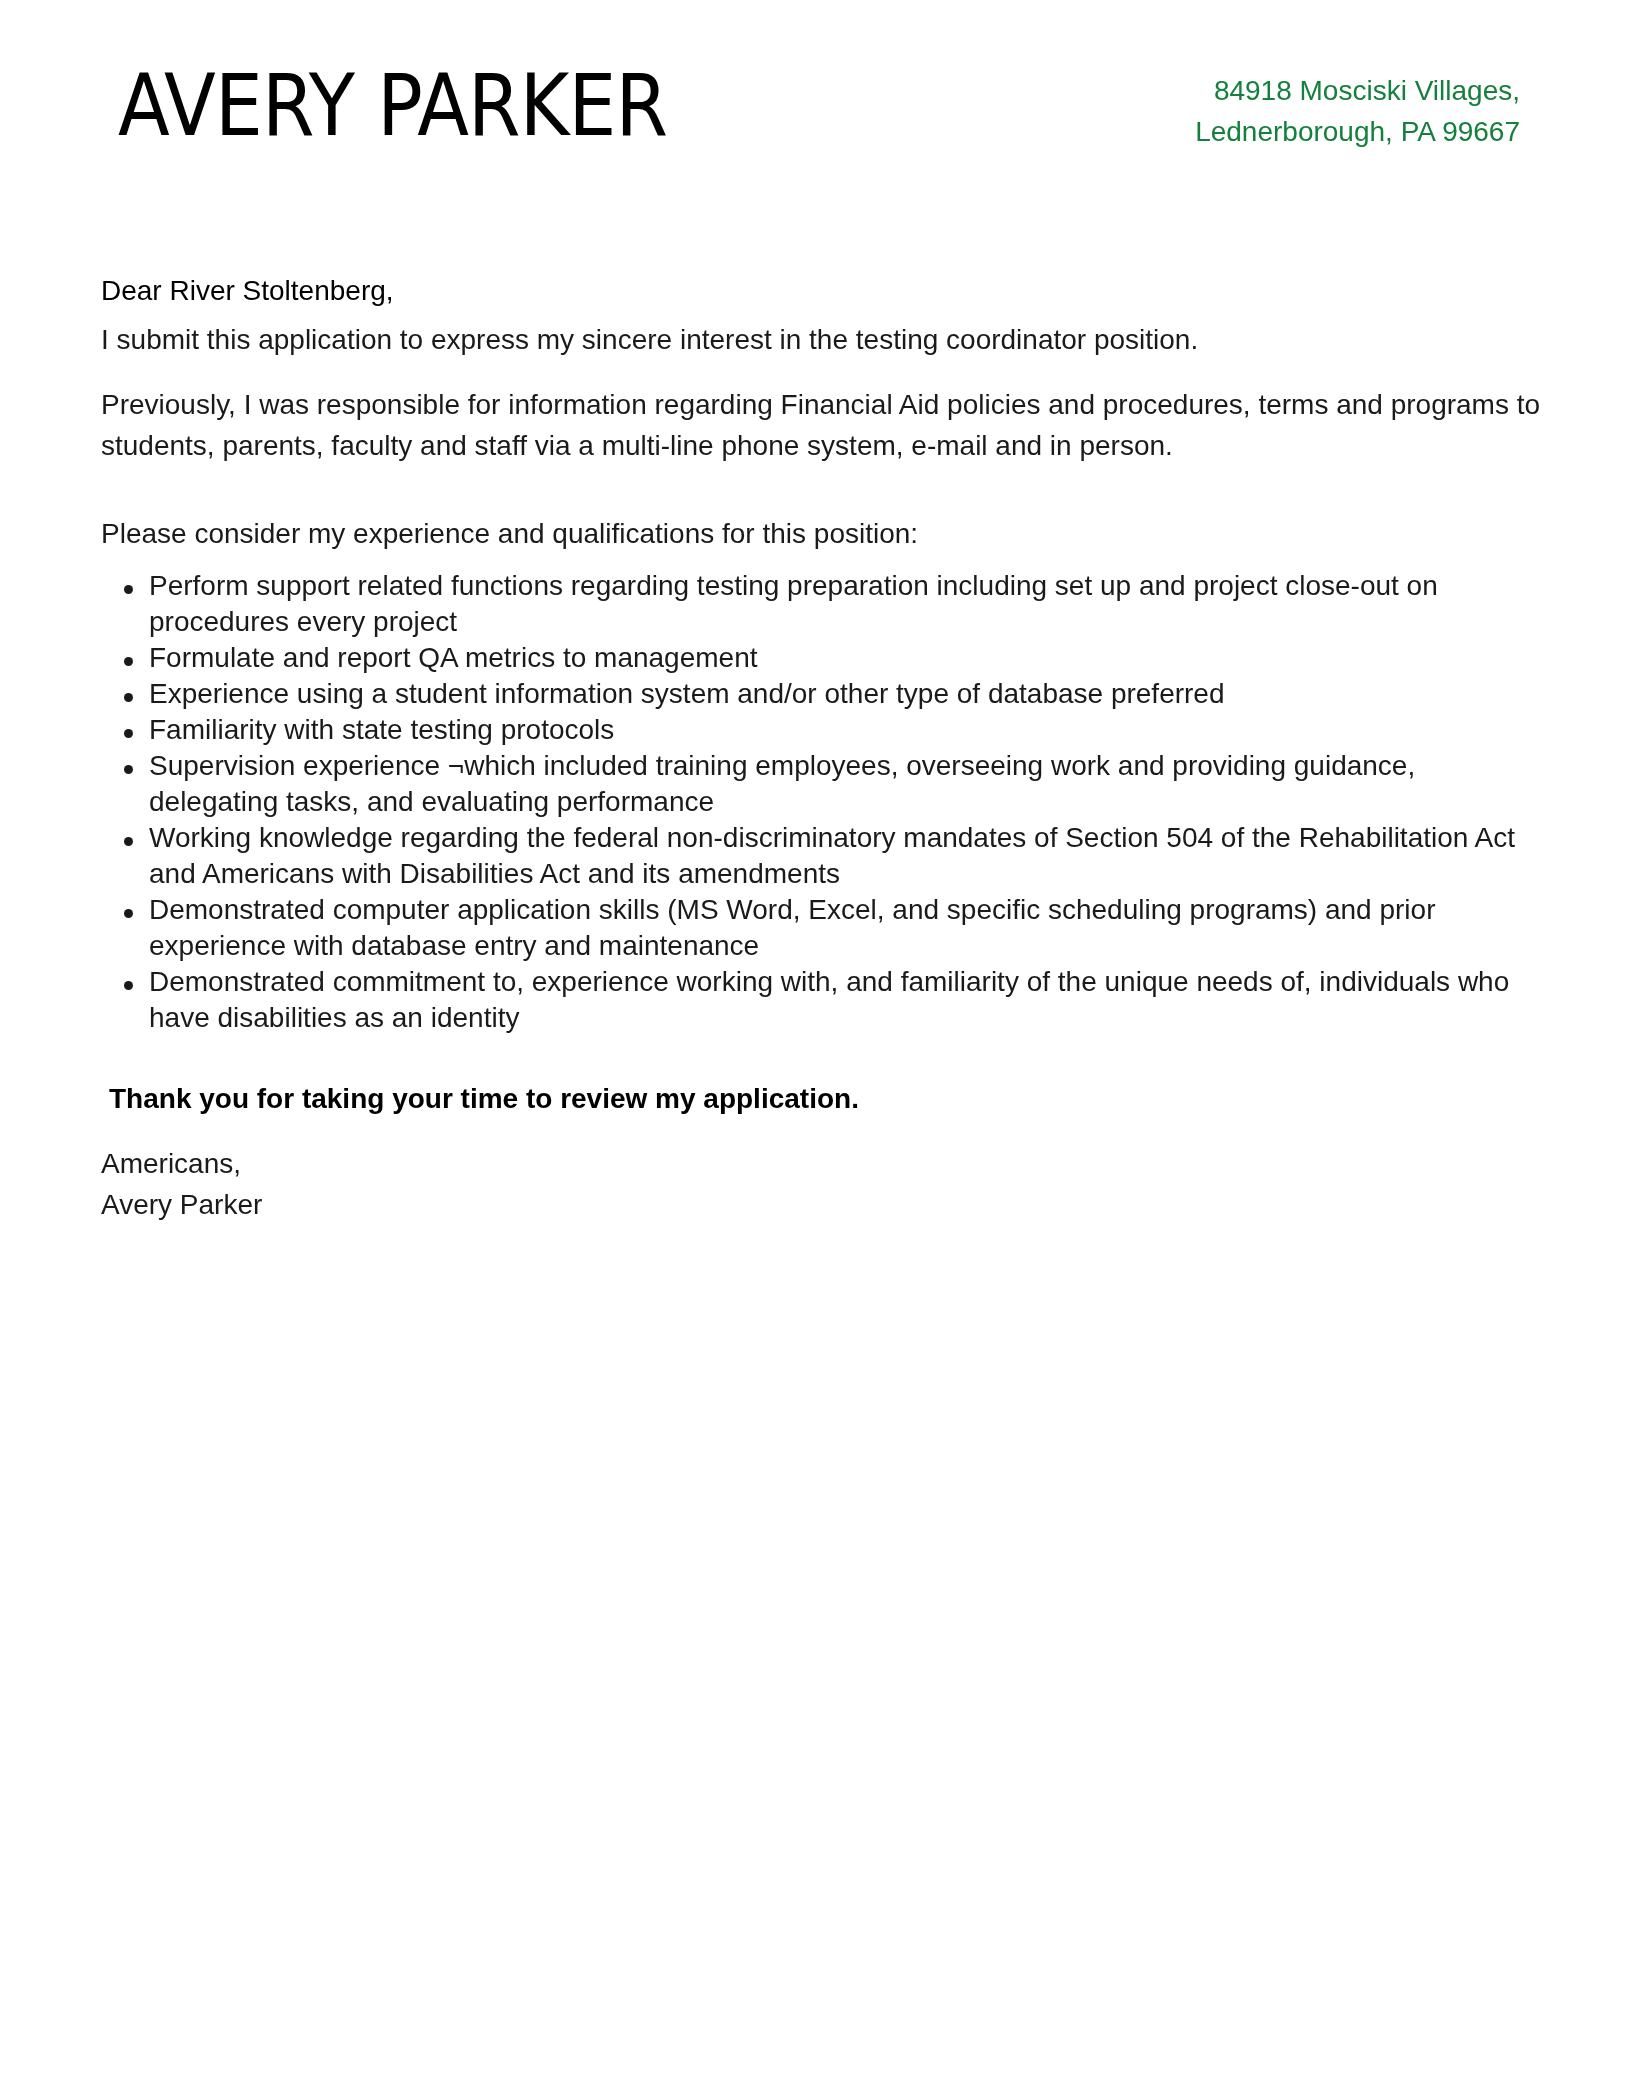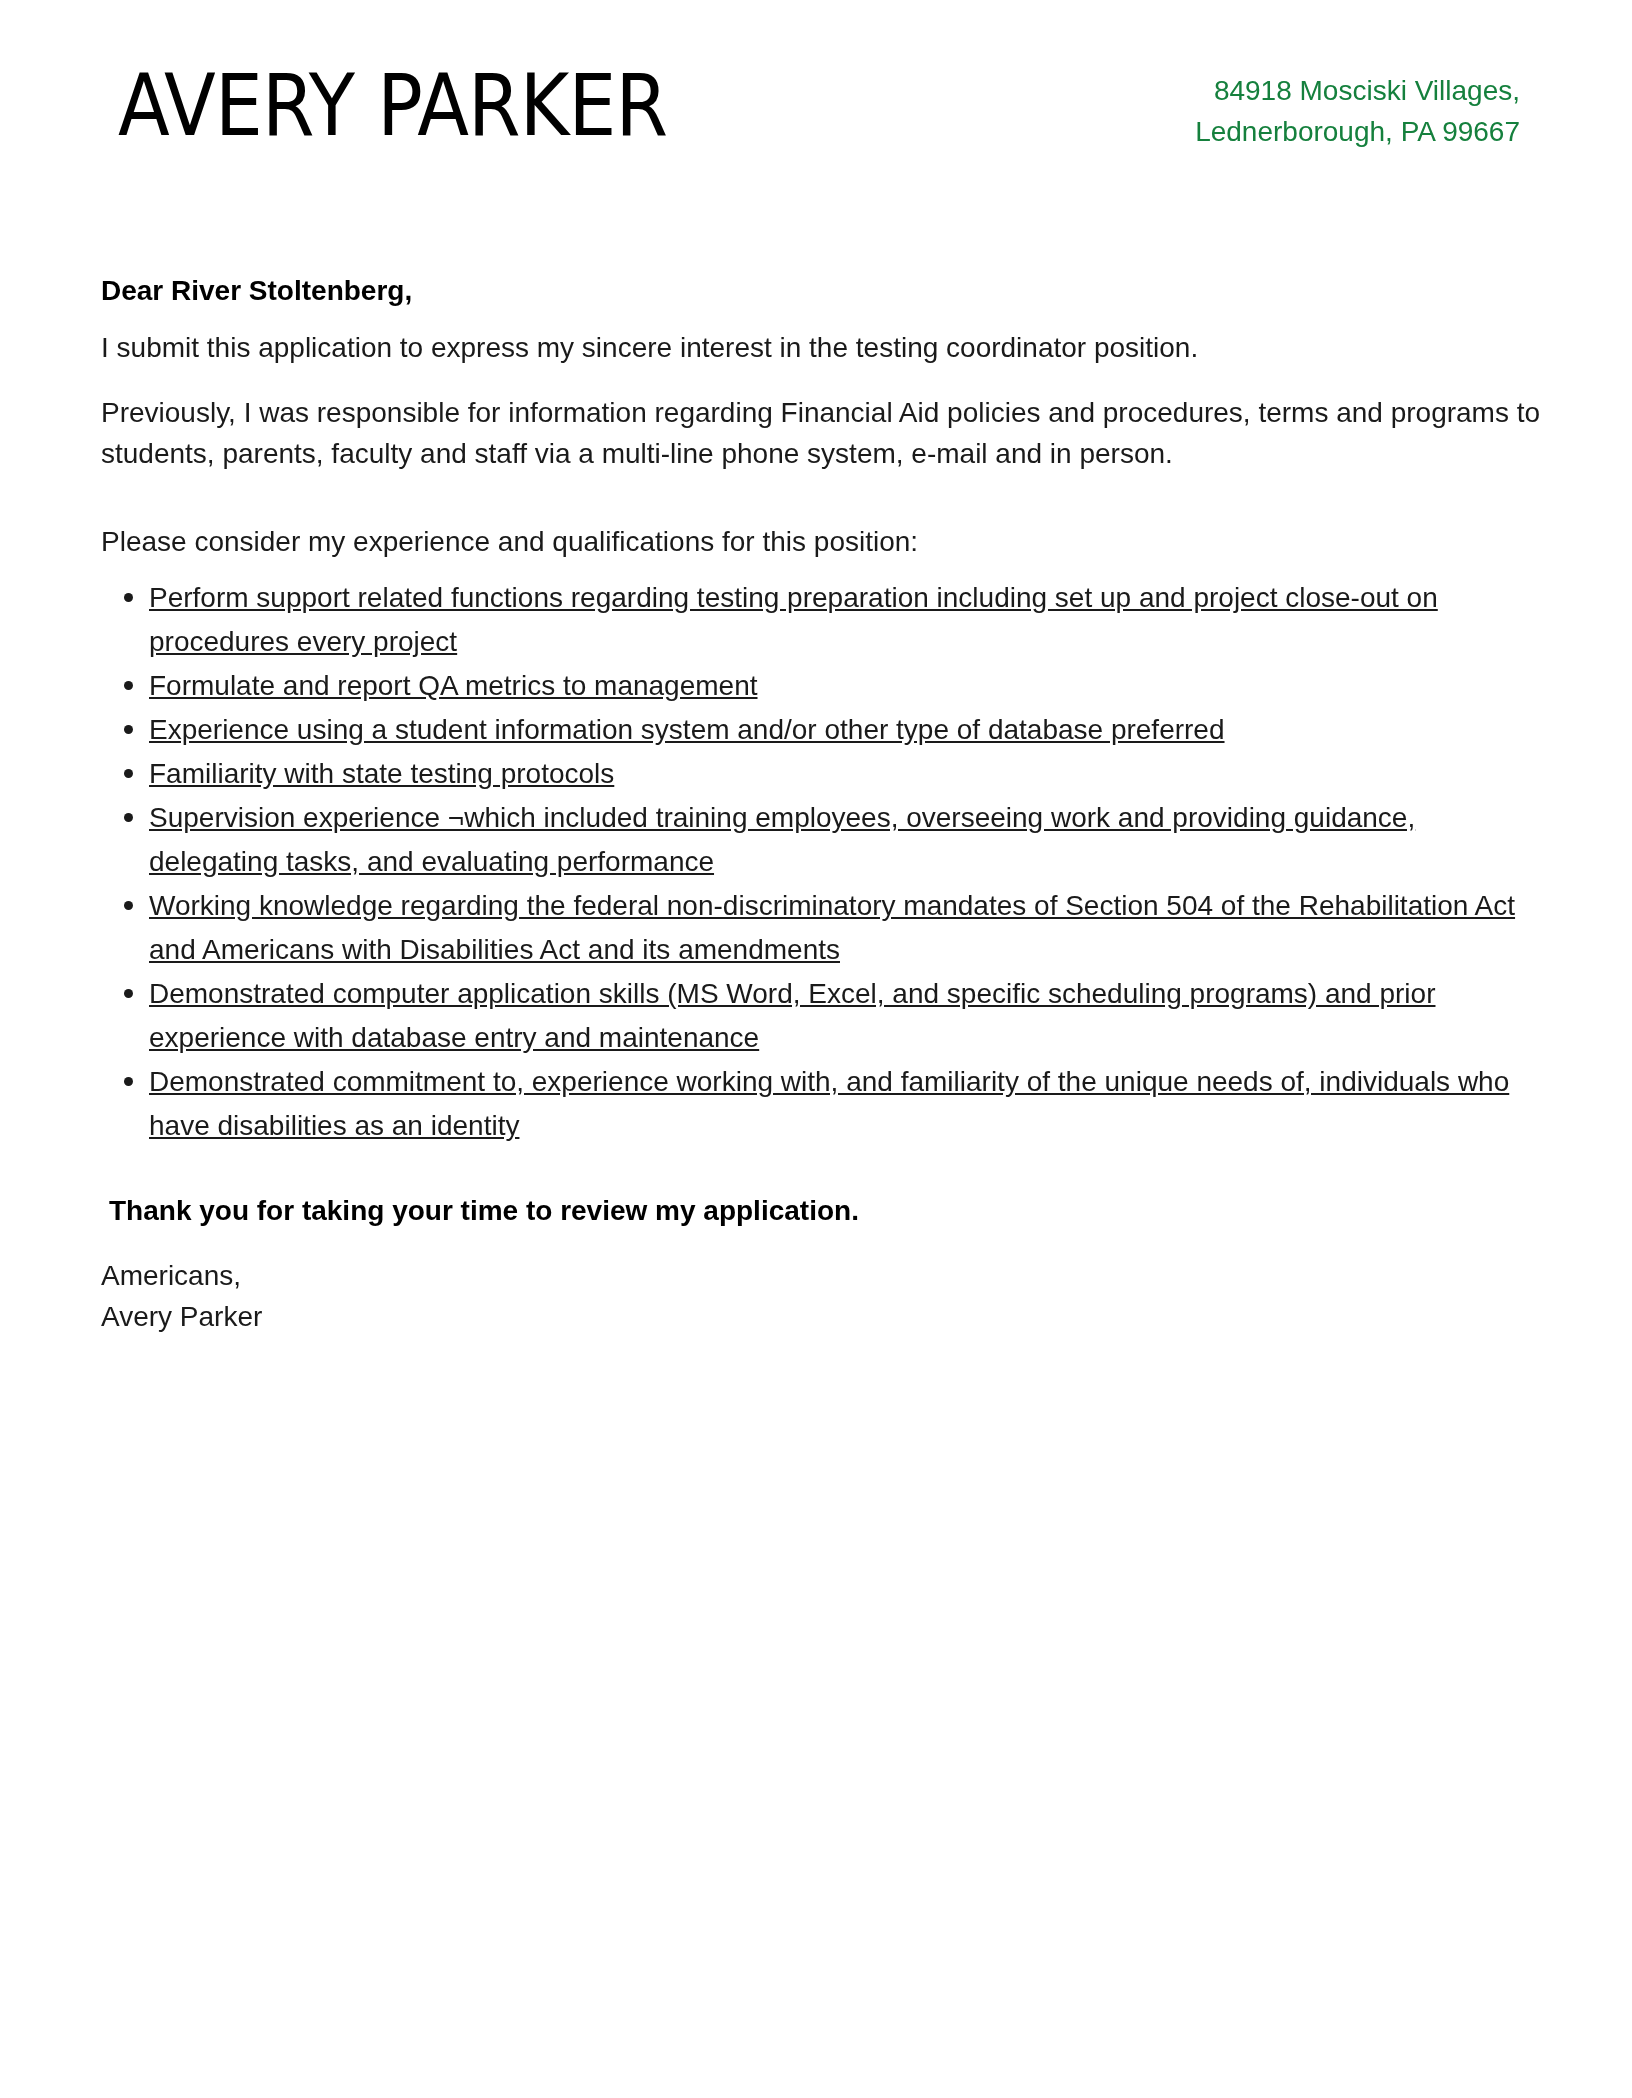"Dear River Stoltenberg," .salutation { font-weight: bold -> normal; margin: 0 0 16px 0 -> 0 0 8px 0 }
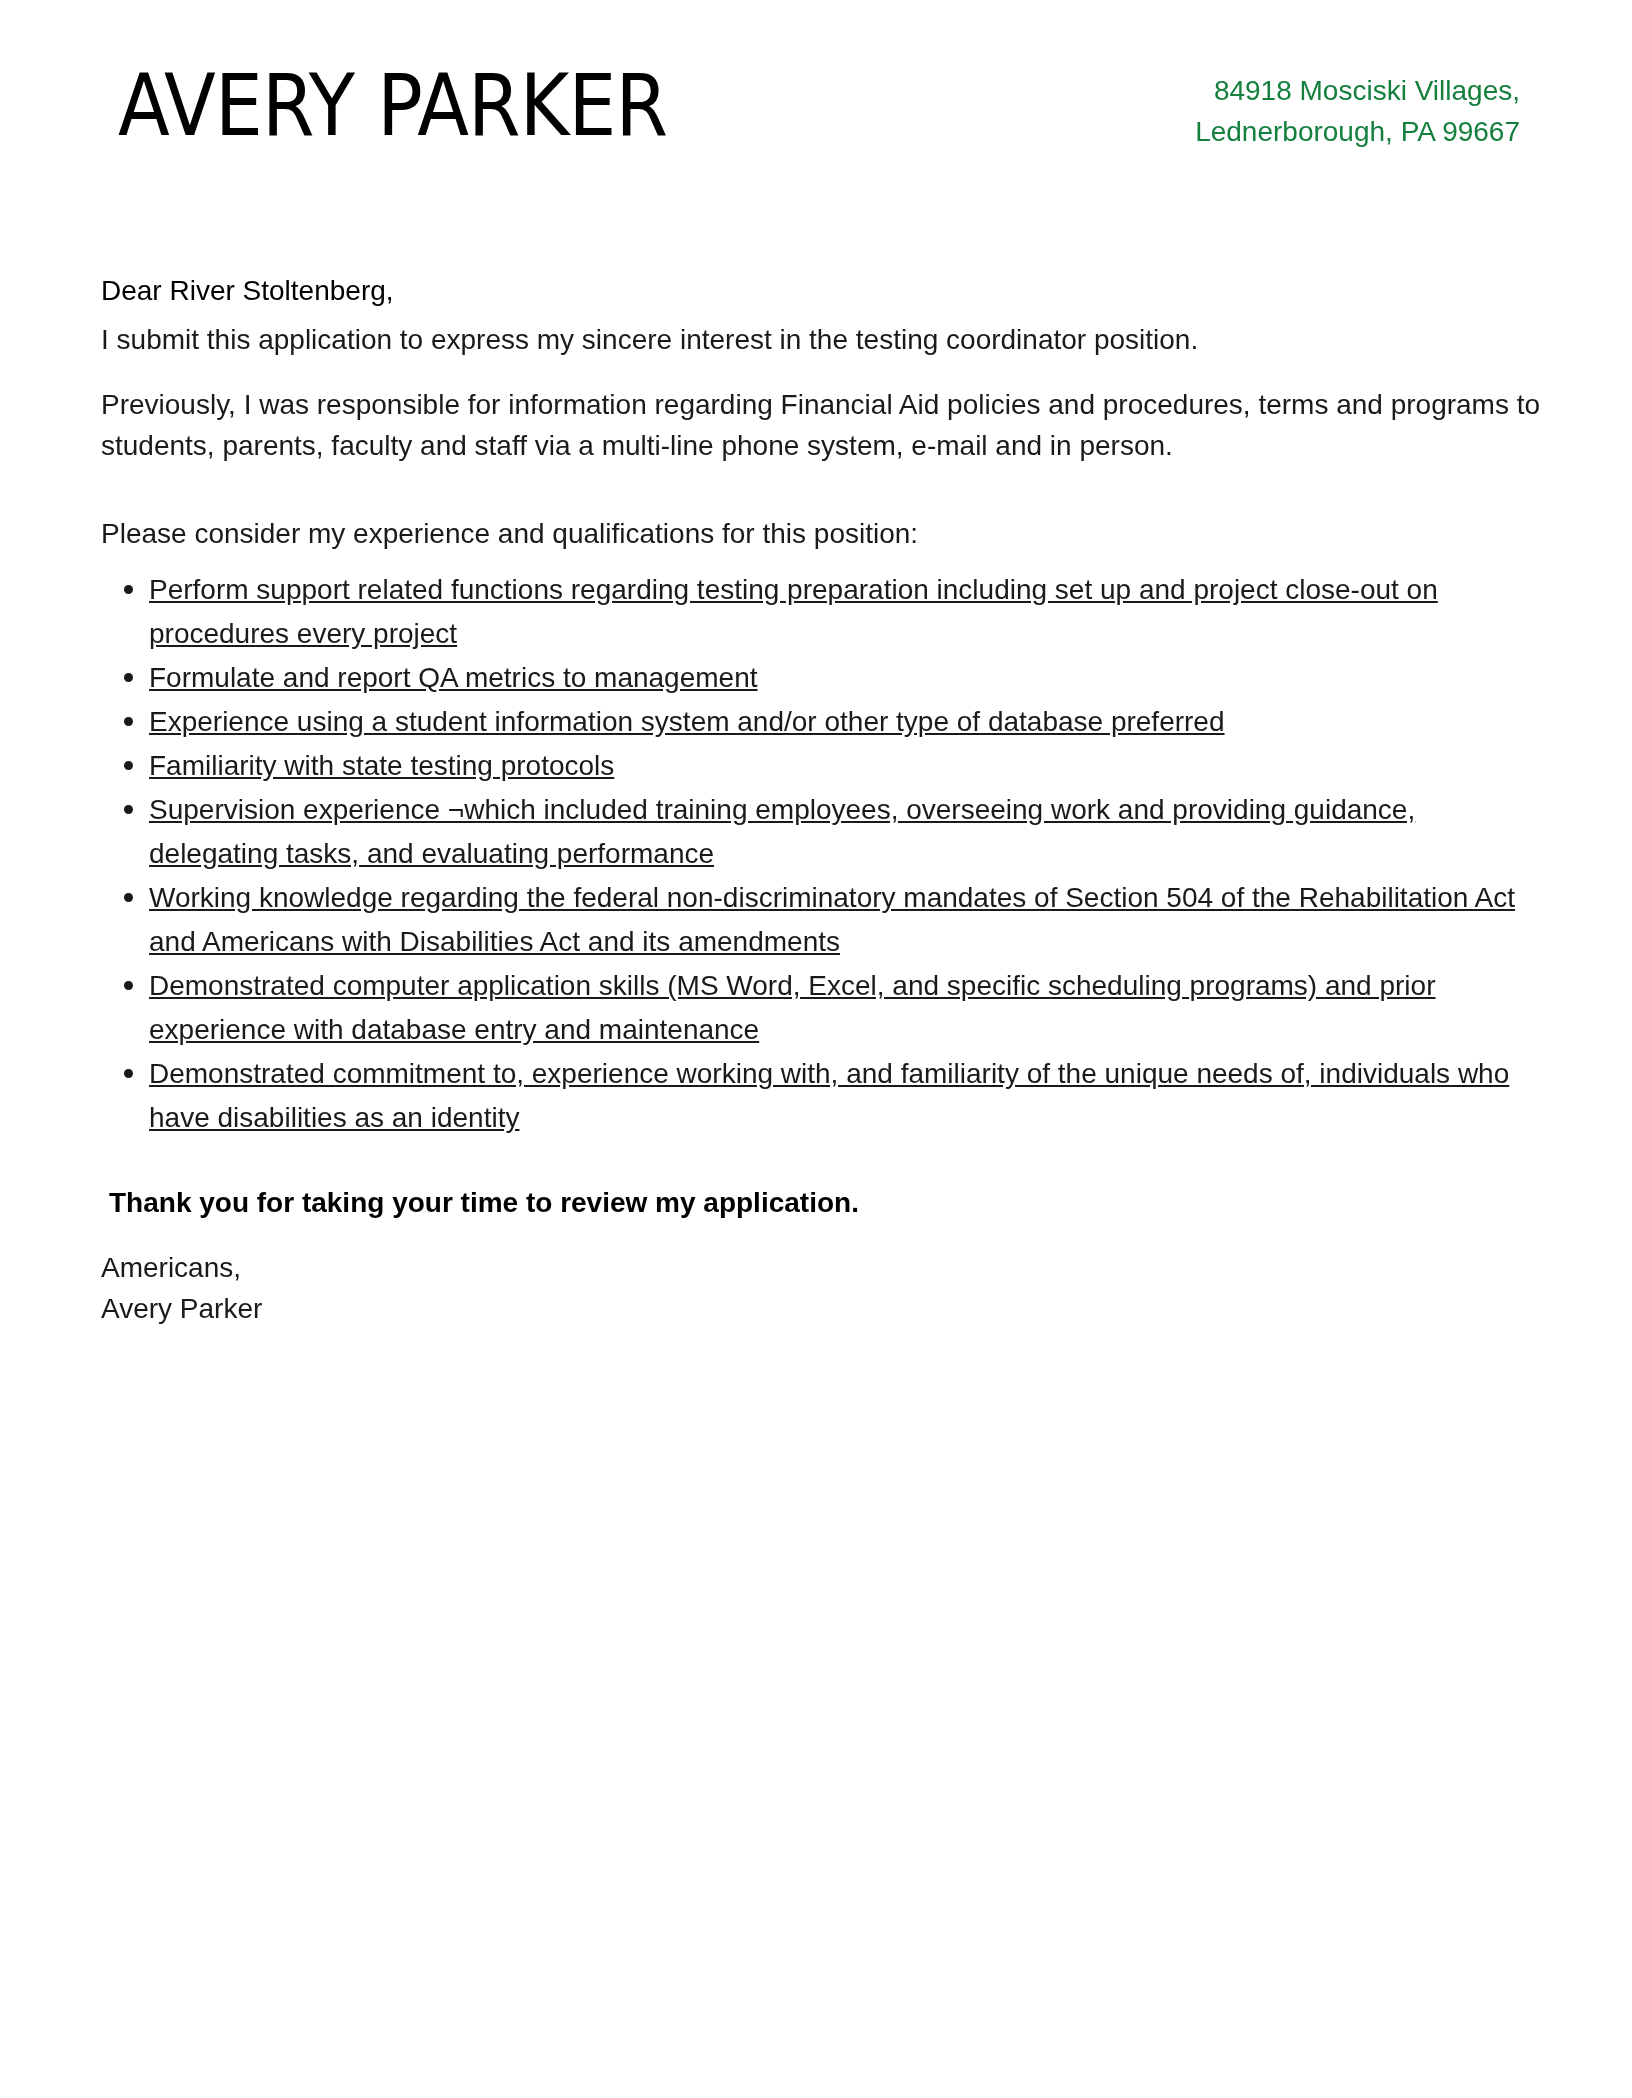"Perform support related functions" .intro-list li { line-height: 44px -> 36px; text-decoration: underline -> none }
